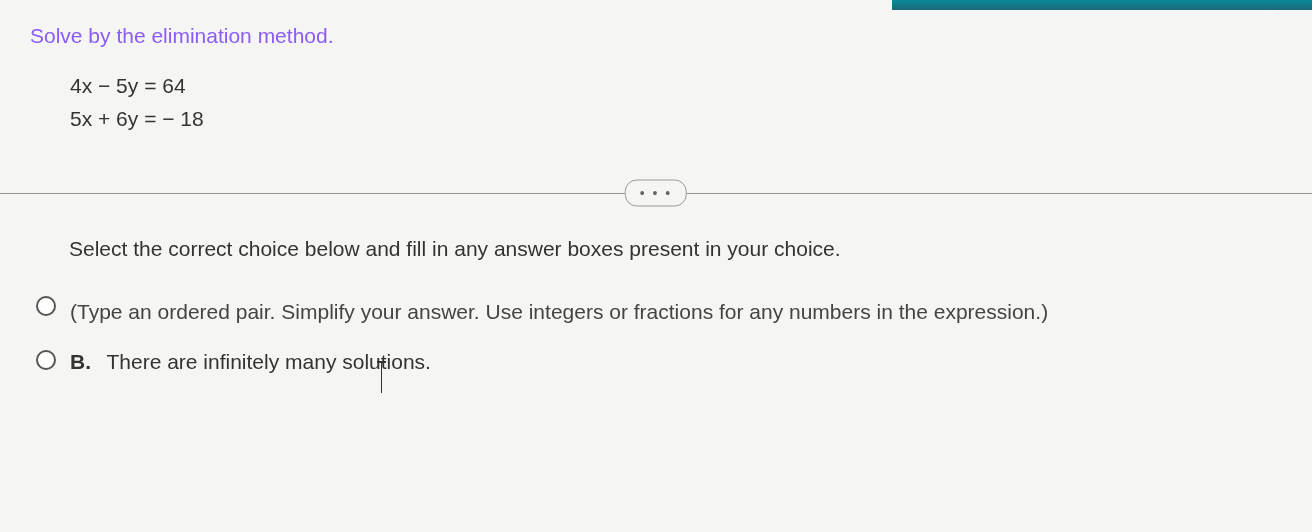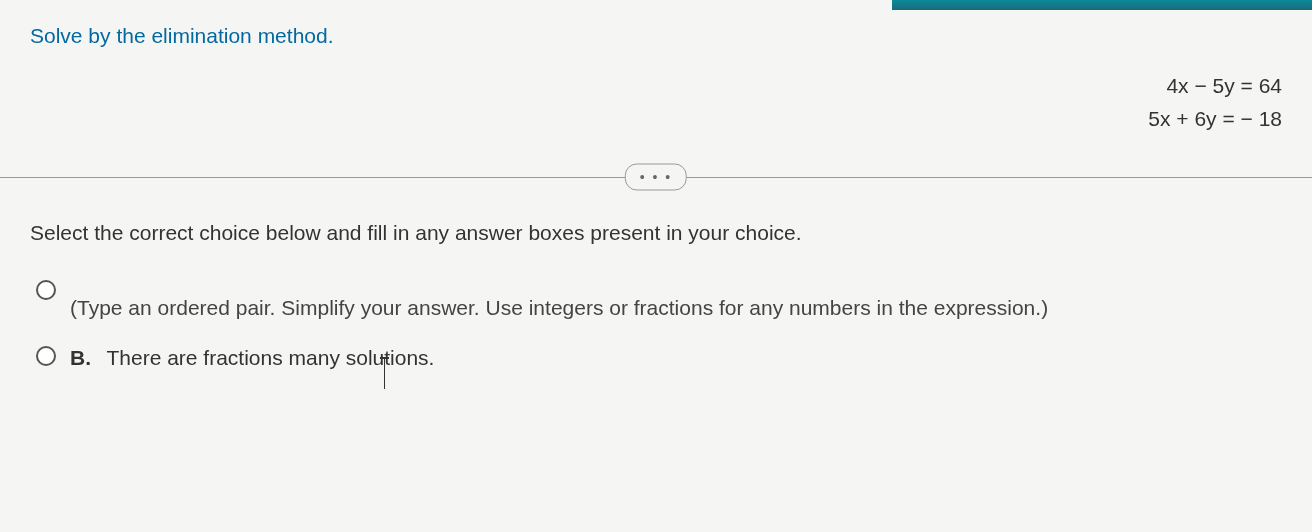"Solve by the elimination method." .instruction { color: #0369a1 -> #8b5cf6 }
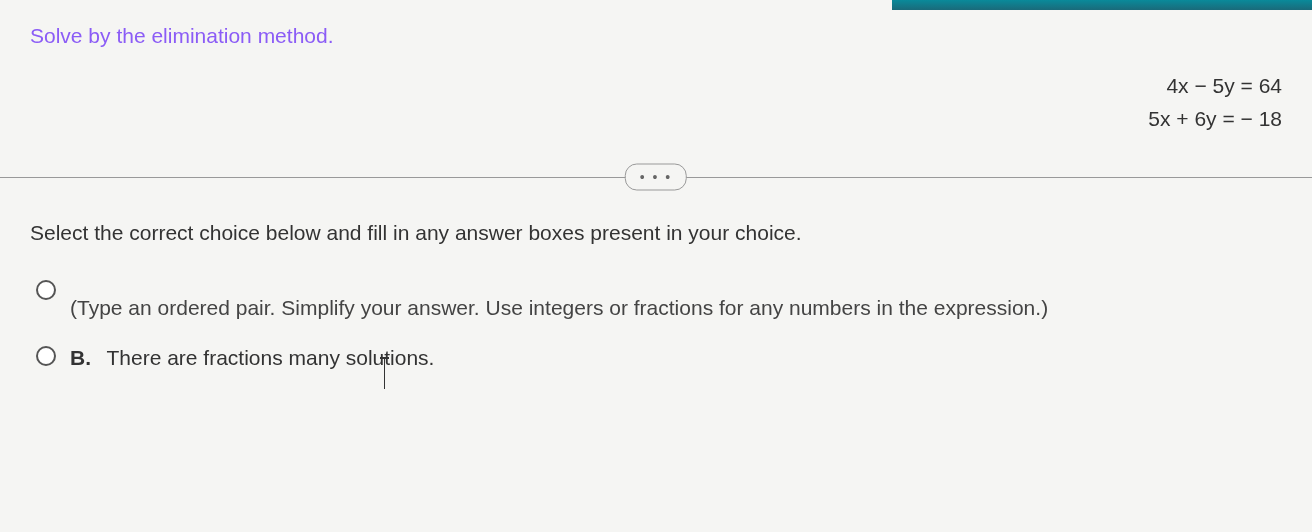"4x − 5y = 64" .equations { margin-bottom: 30px -> 46px; text-align: right -> none }
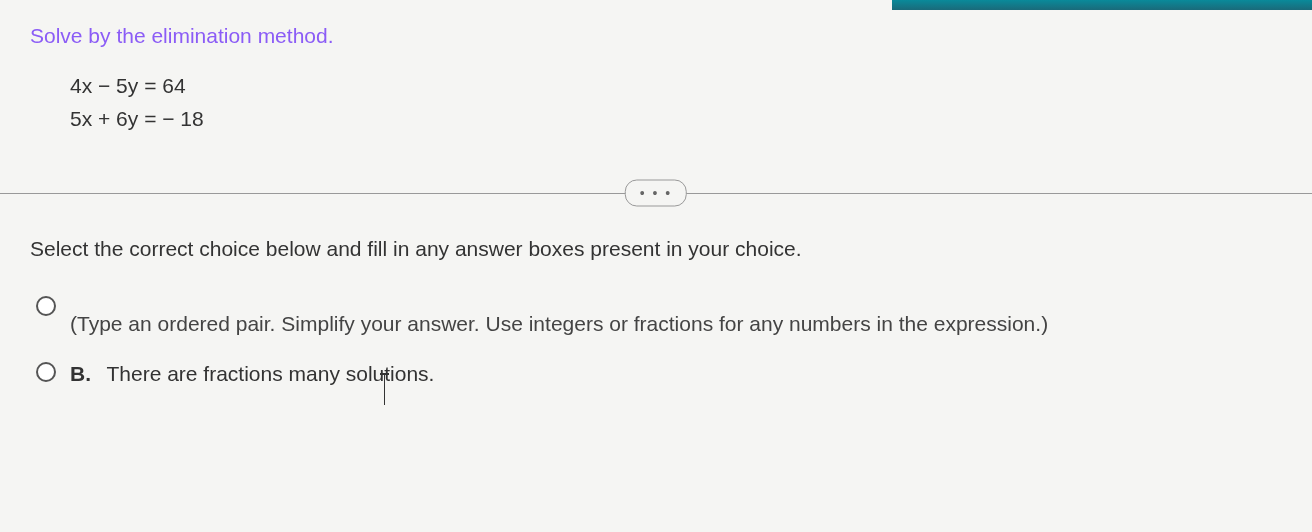"Select the correct choice below" .prompt { margin-left: none -> 39px }
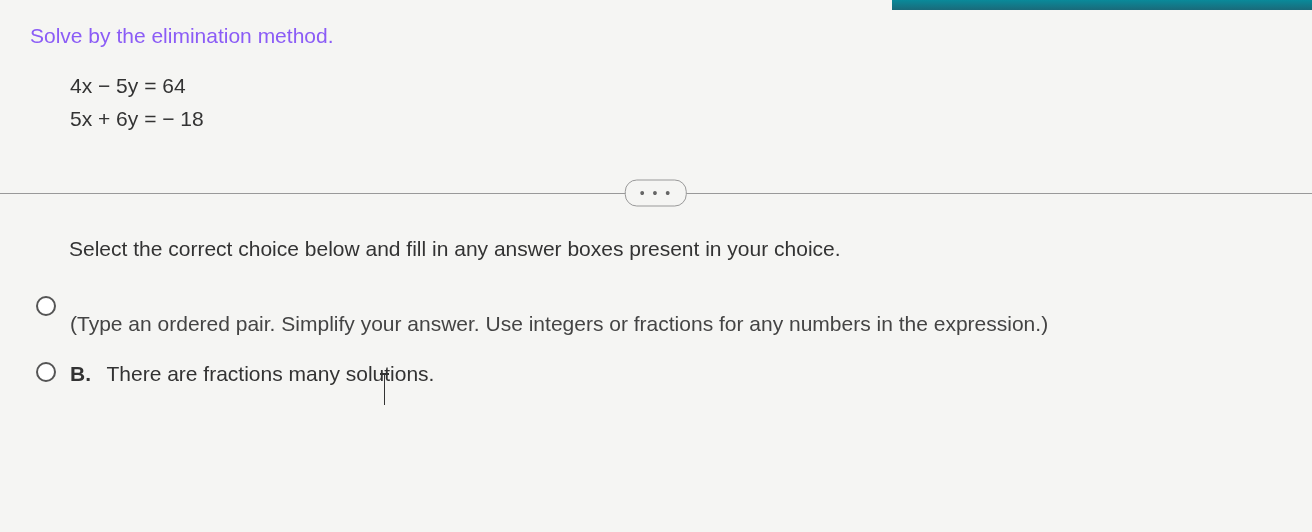"(Type an ordered pair. Simplify" .hint { margin-top: 16px -> 4px }
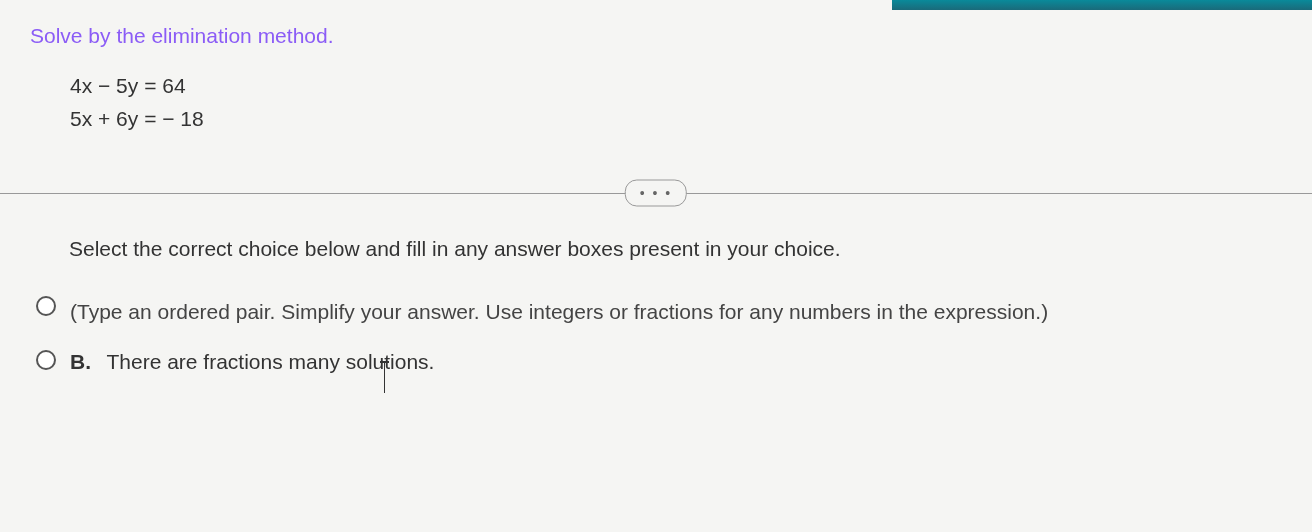"There are fractions many solu" span { text: fractions -> infinitely }
